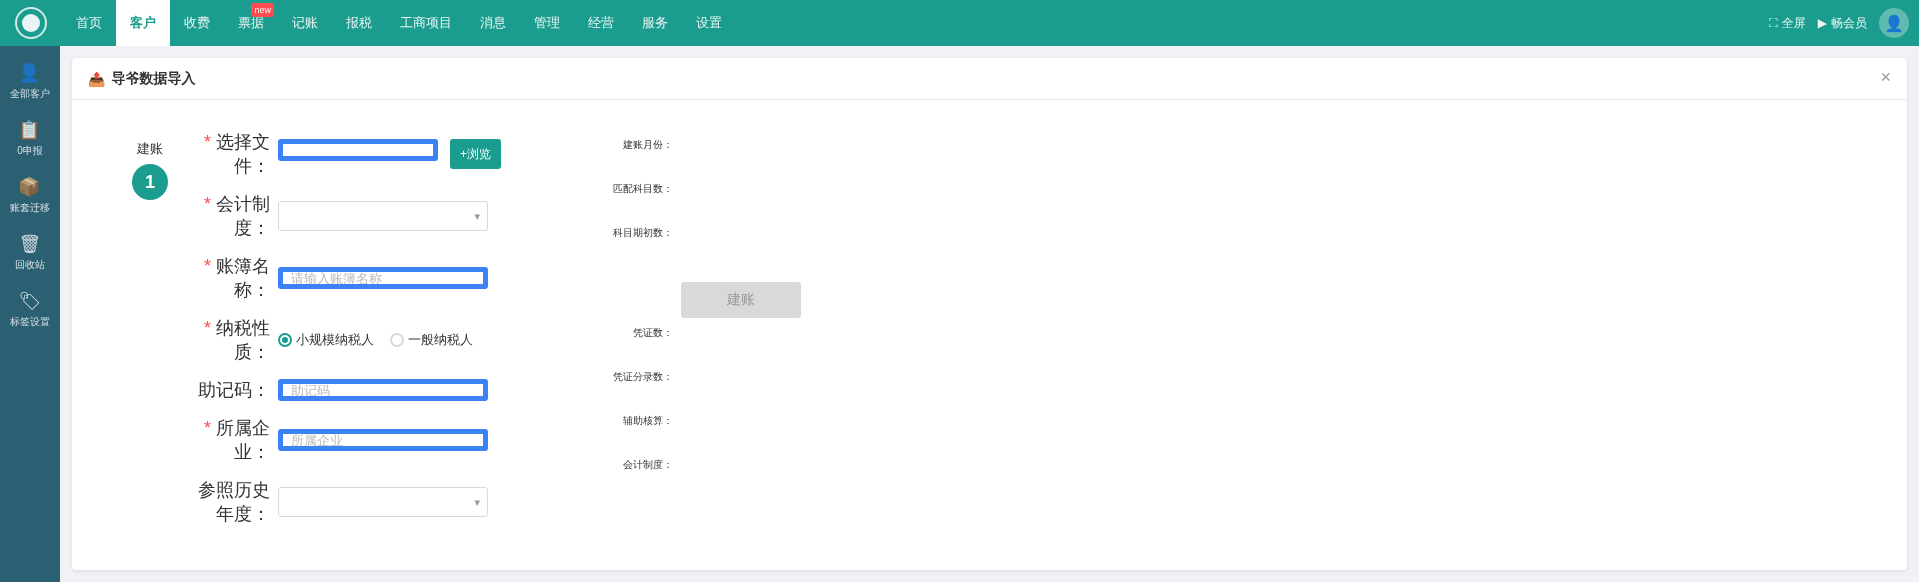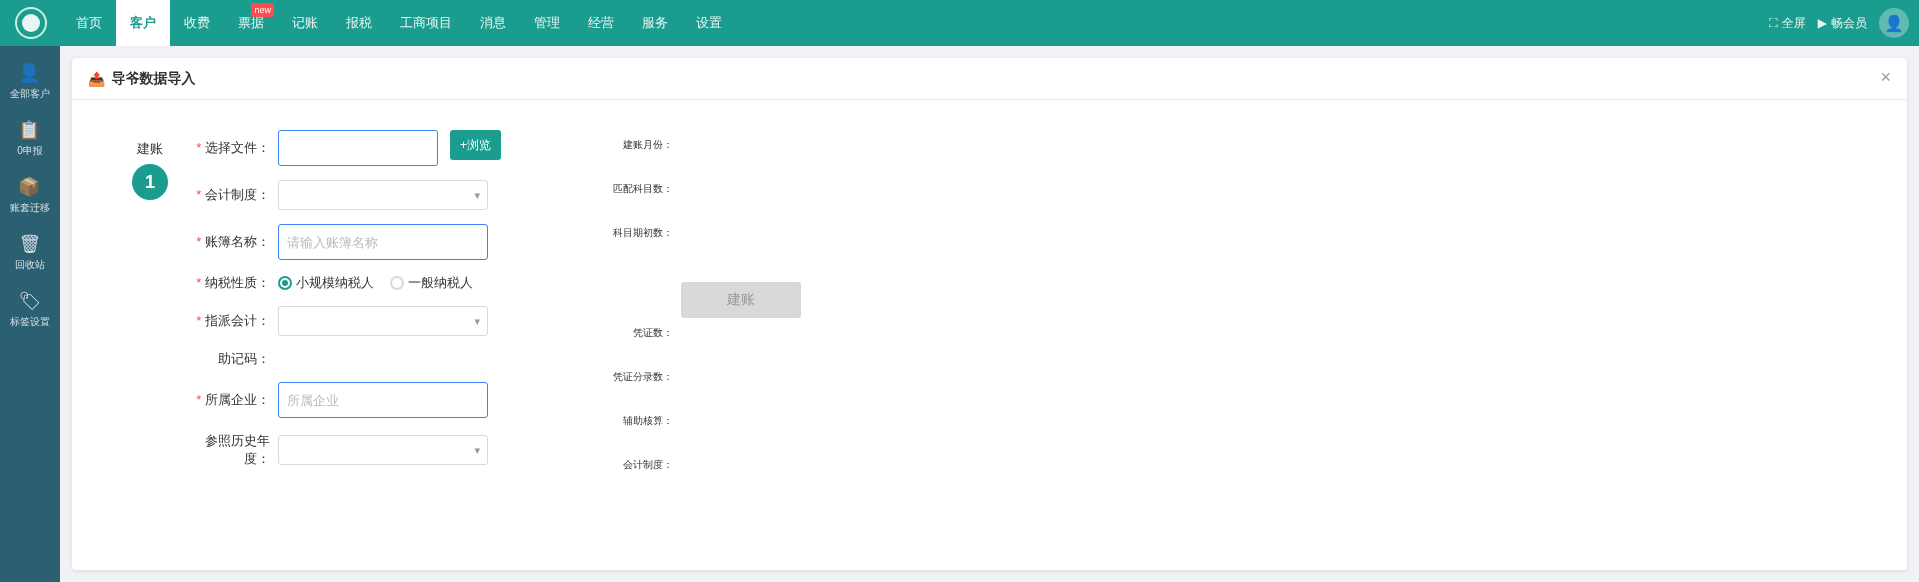"选择文件：" .form-label { font-size: 13px -> 18px }
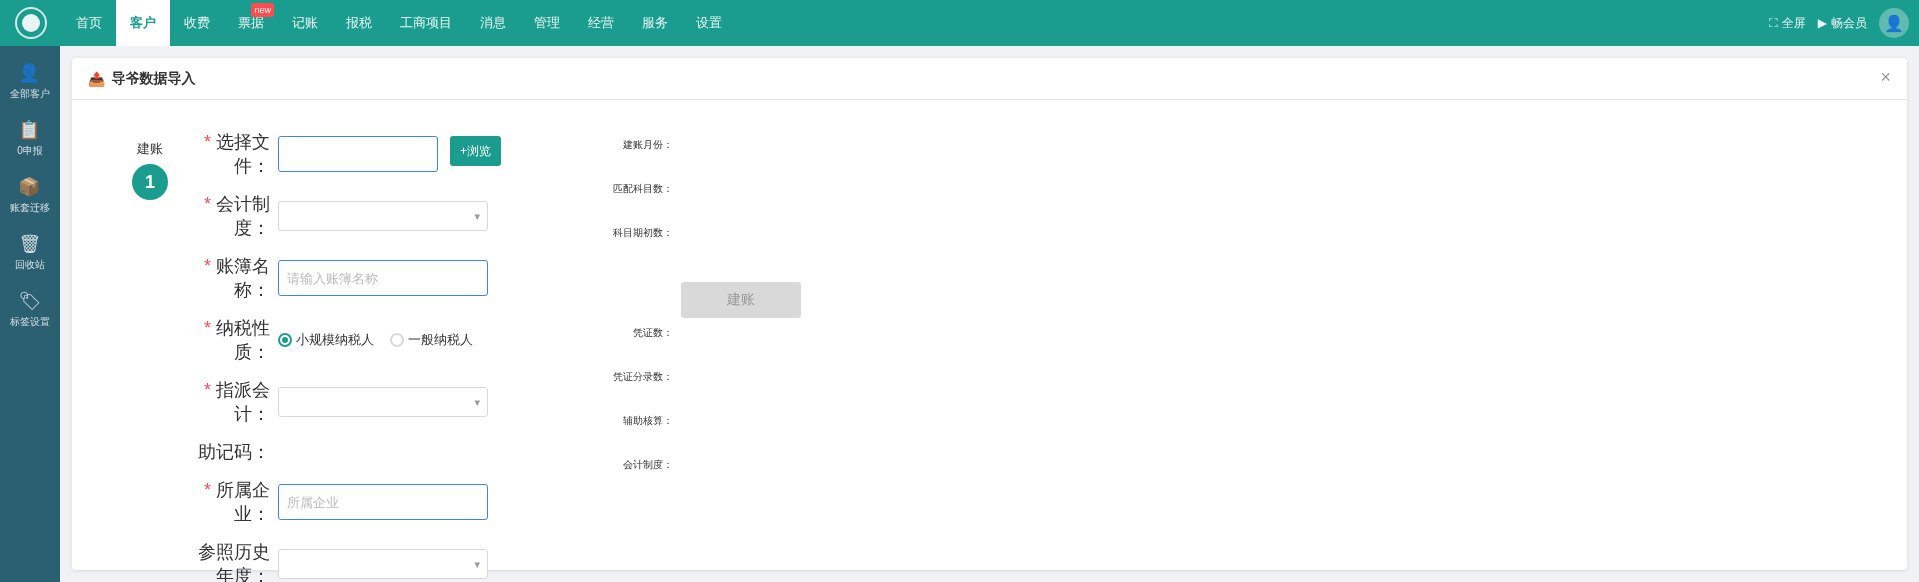"请输入账簿名称" .form-input { border: 1px solid #3b82f6 -> 5px solid #3b82f6; height: 36px -> 22px }
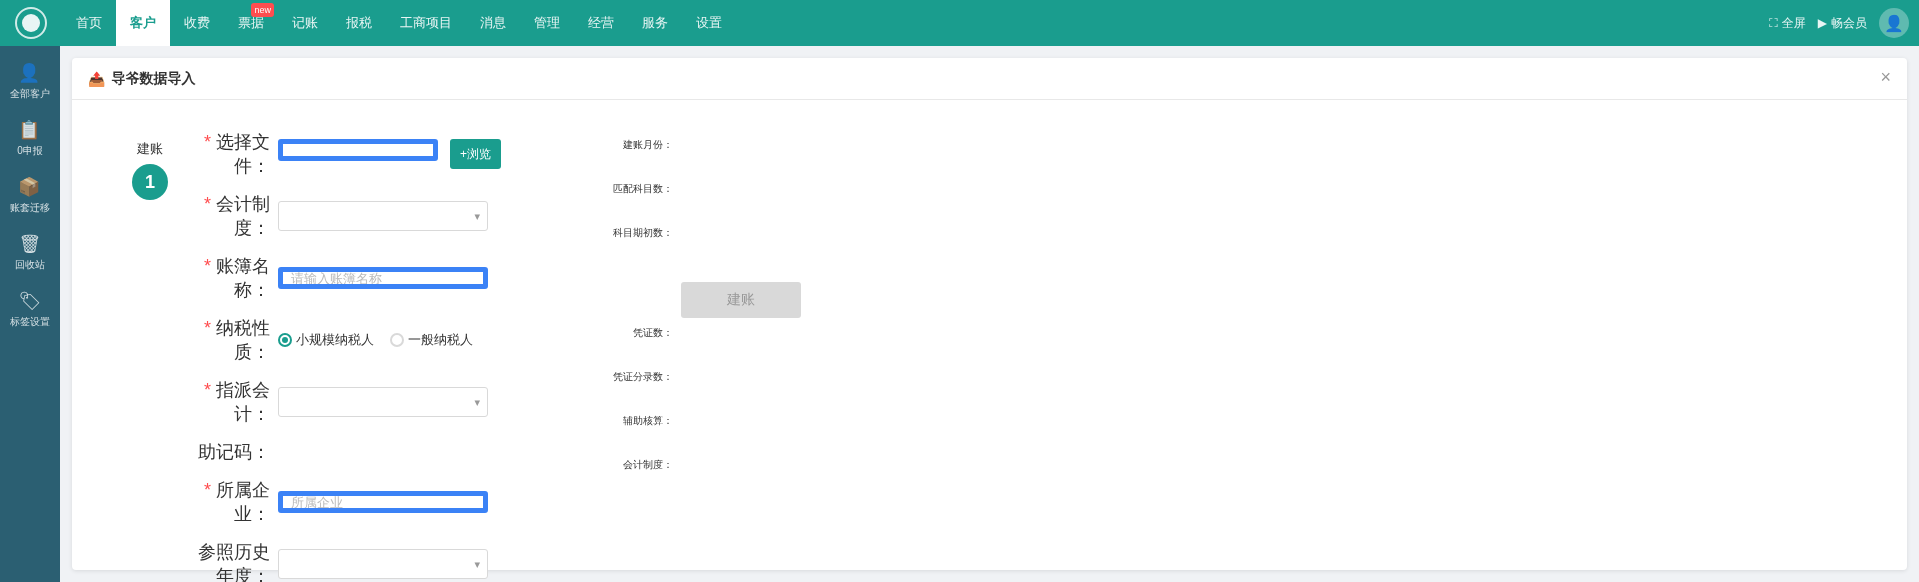"指派会计：" div.form-row { html: <div> <span>指派会计：</span> <div> <select> <option></option> </select> </div> </div> -> none }
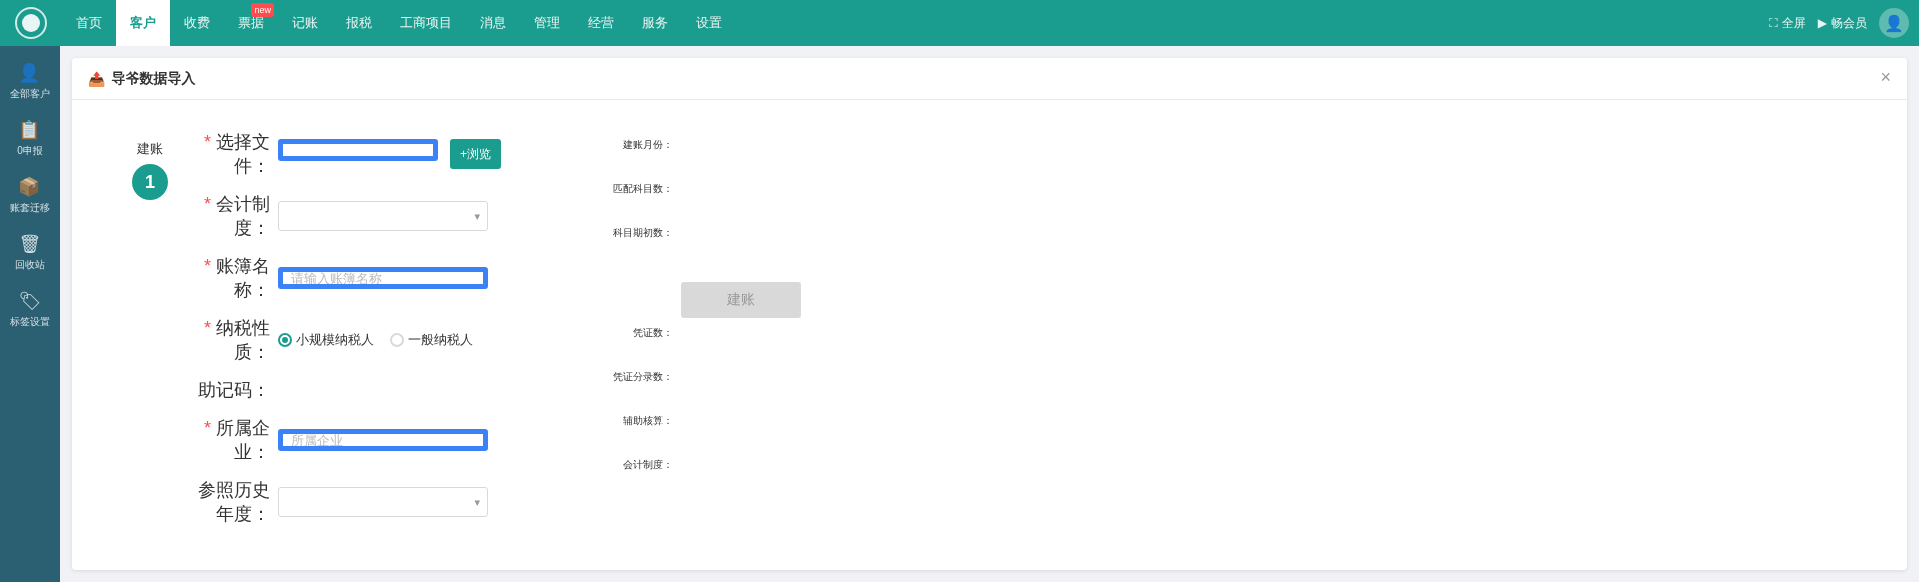"助记码" input.form-input { html: none -> <input> }
